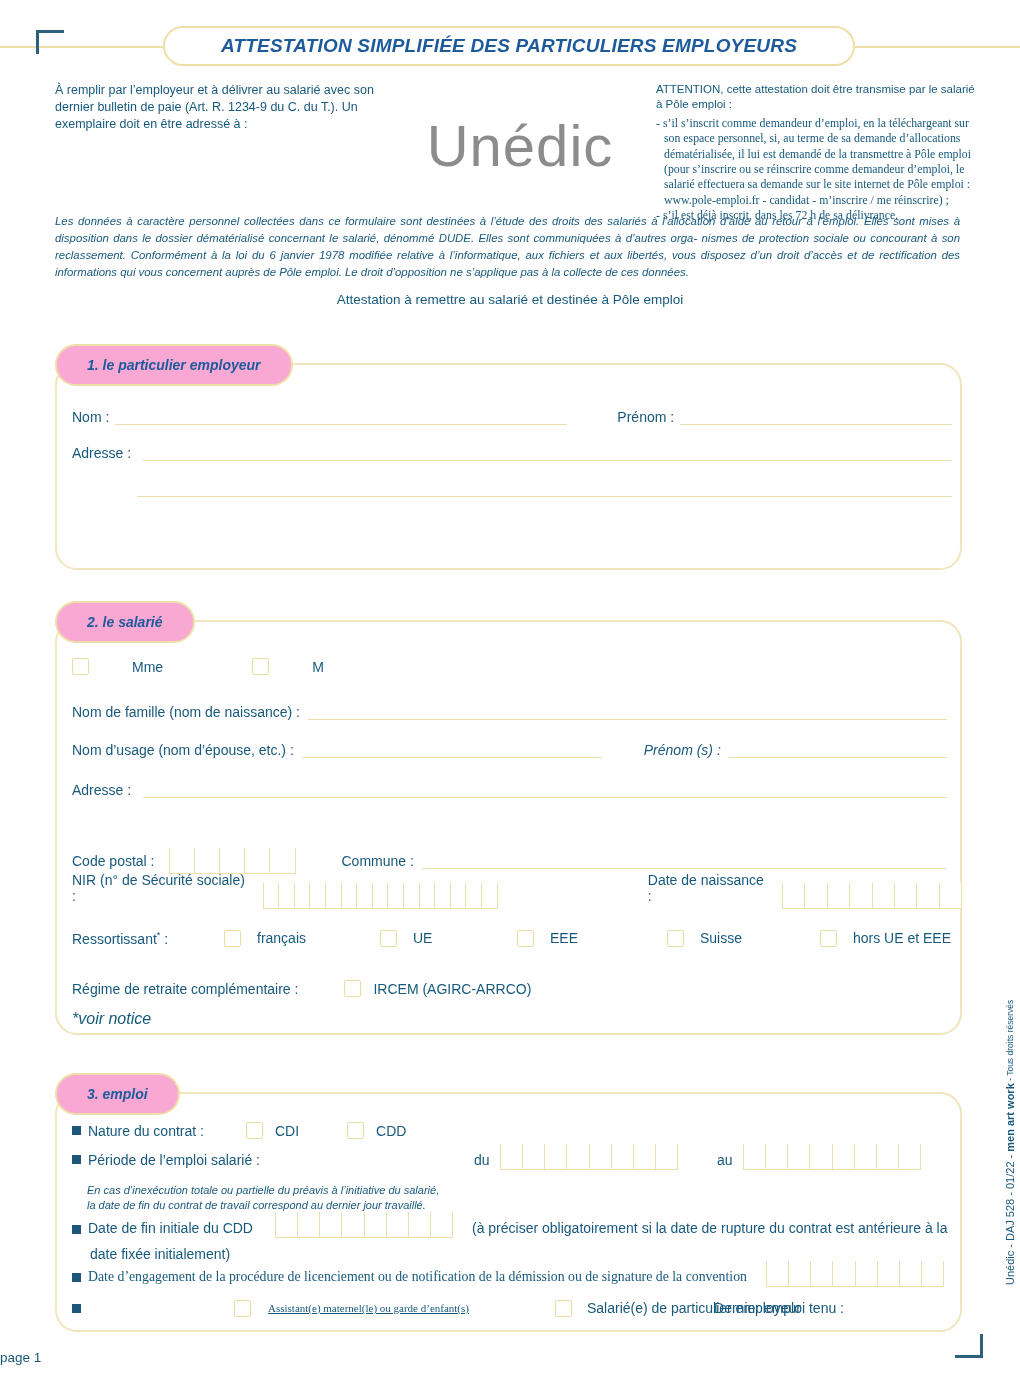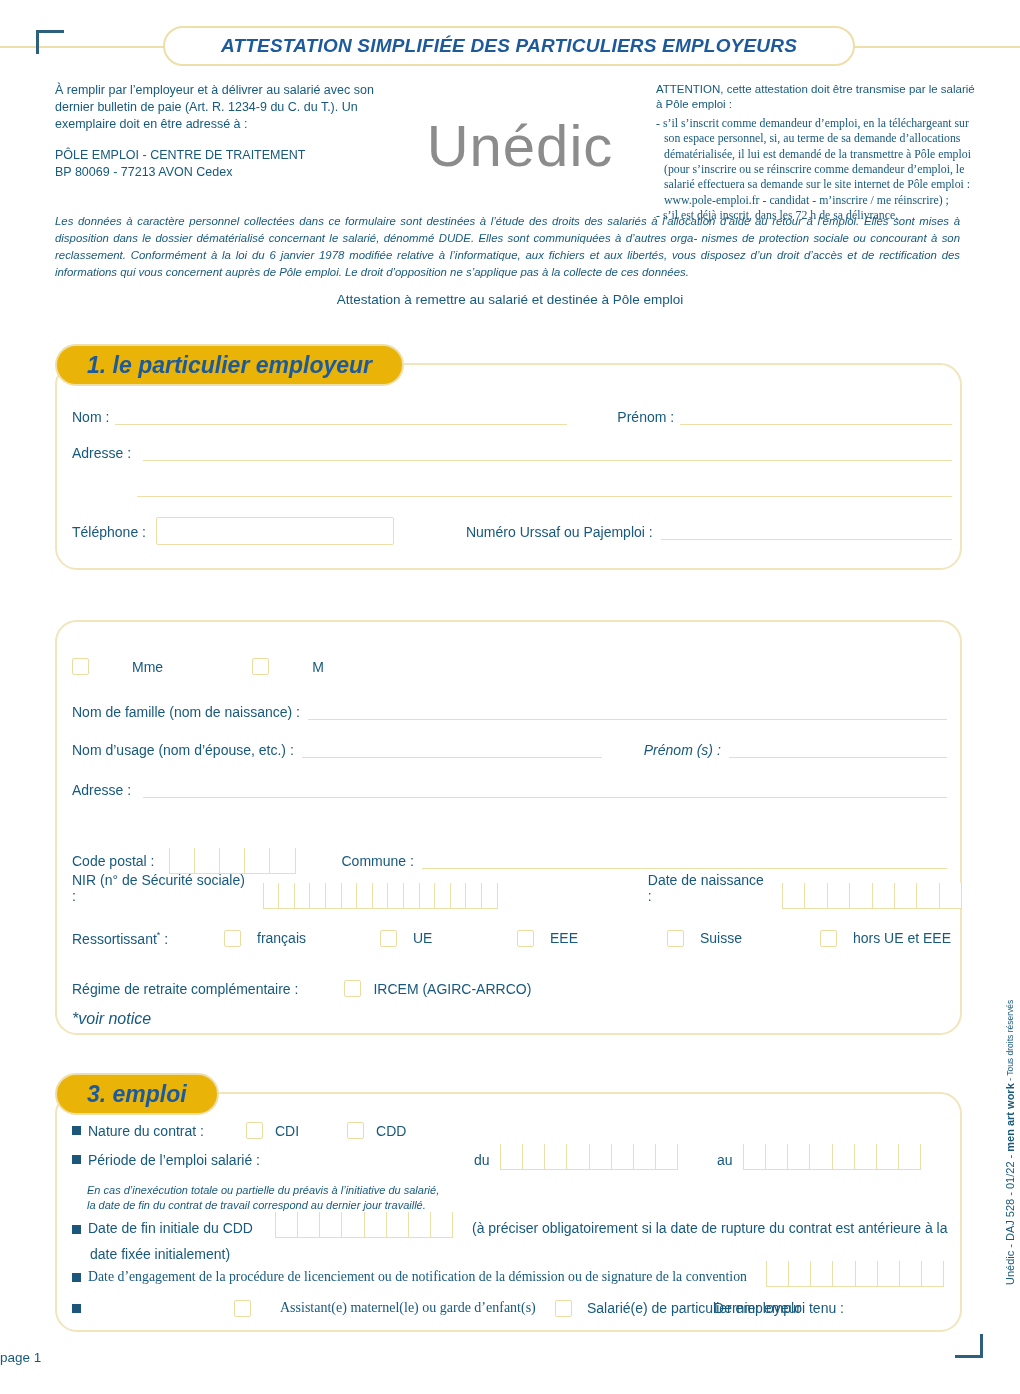"PÔLE EMPLOI - CENTRE DE" div.dest { html: <div> <div>PÔLE EMPLOI - CENTRE DE TRAITEMENT</div> <div>BP 80069 - 77213 AVON Cedex</div> </div> -> none }
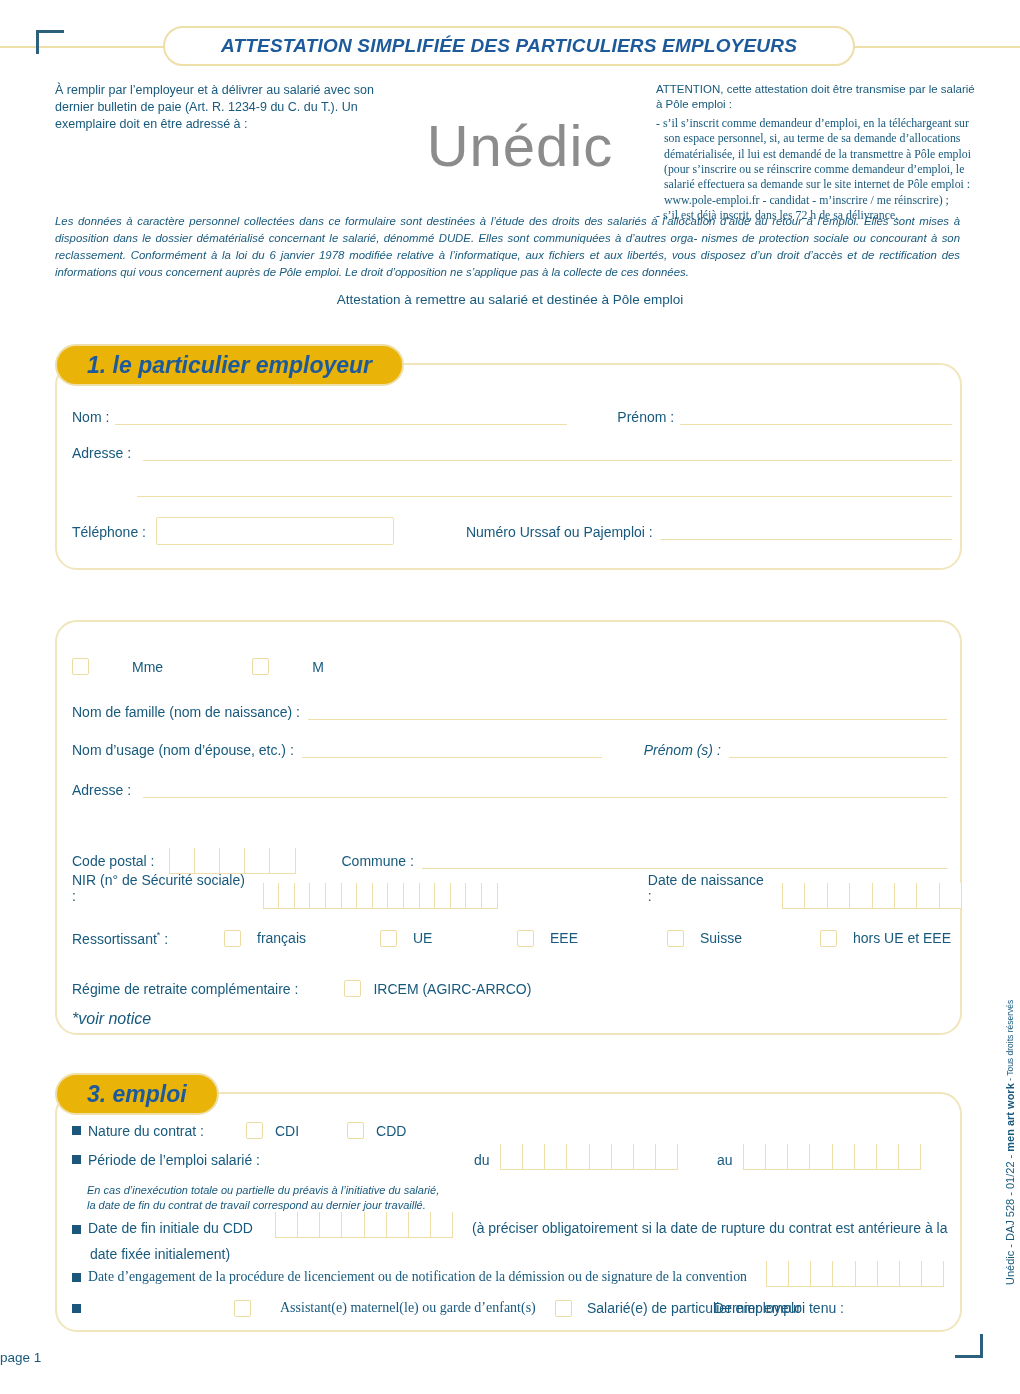"1. le particulier employeur" .sect-pill { background: #eab308 -> #f9a8d4; font-size: 23px -> 14px }
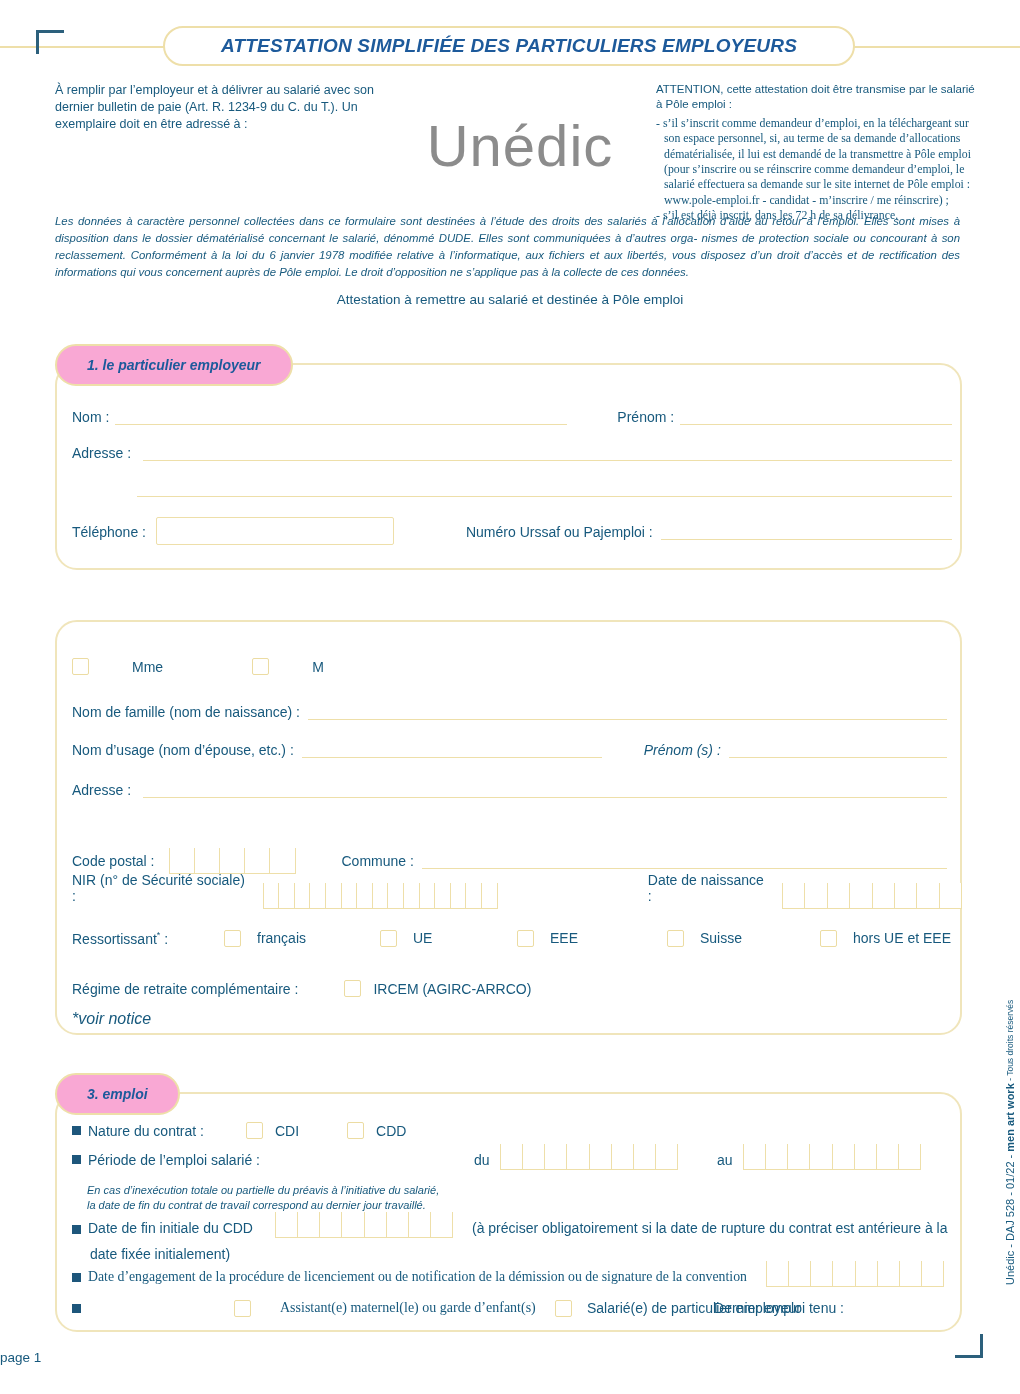"Téléphone :" div.row { html: <div> <span>Téléphone :</span> <span></span> <span>Numéro Urssaf ou Pajemploi :</span> <span></span> </div> -> none }
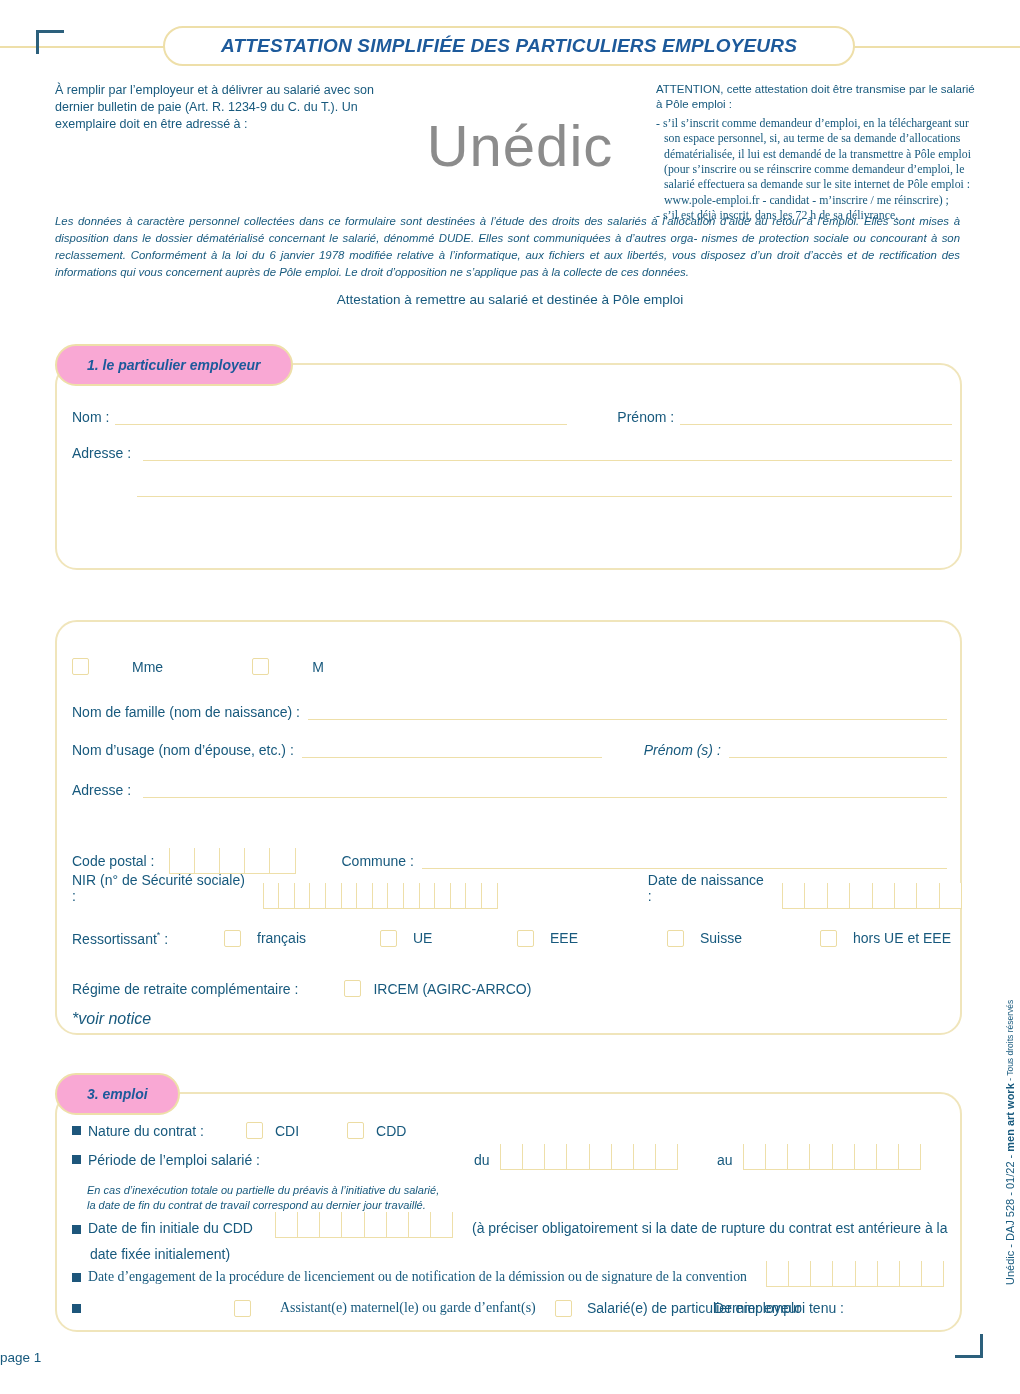"2. le salarié" div.sect-pill { html: none -> <div>2. le salarié</div> }
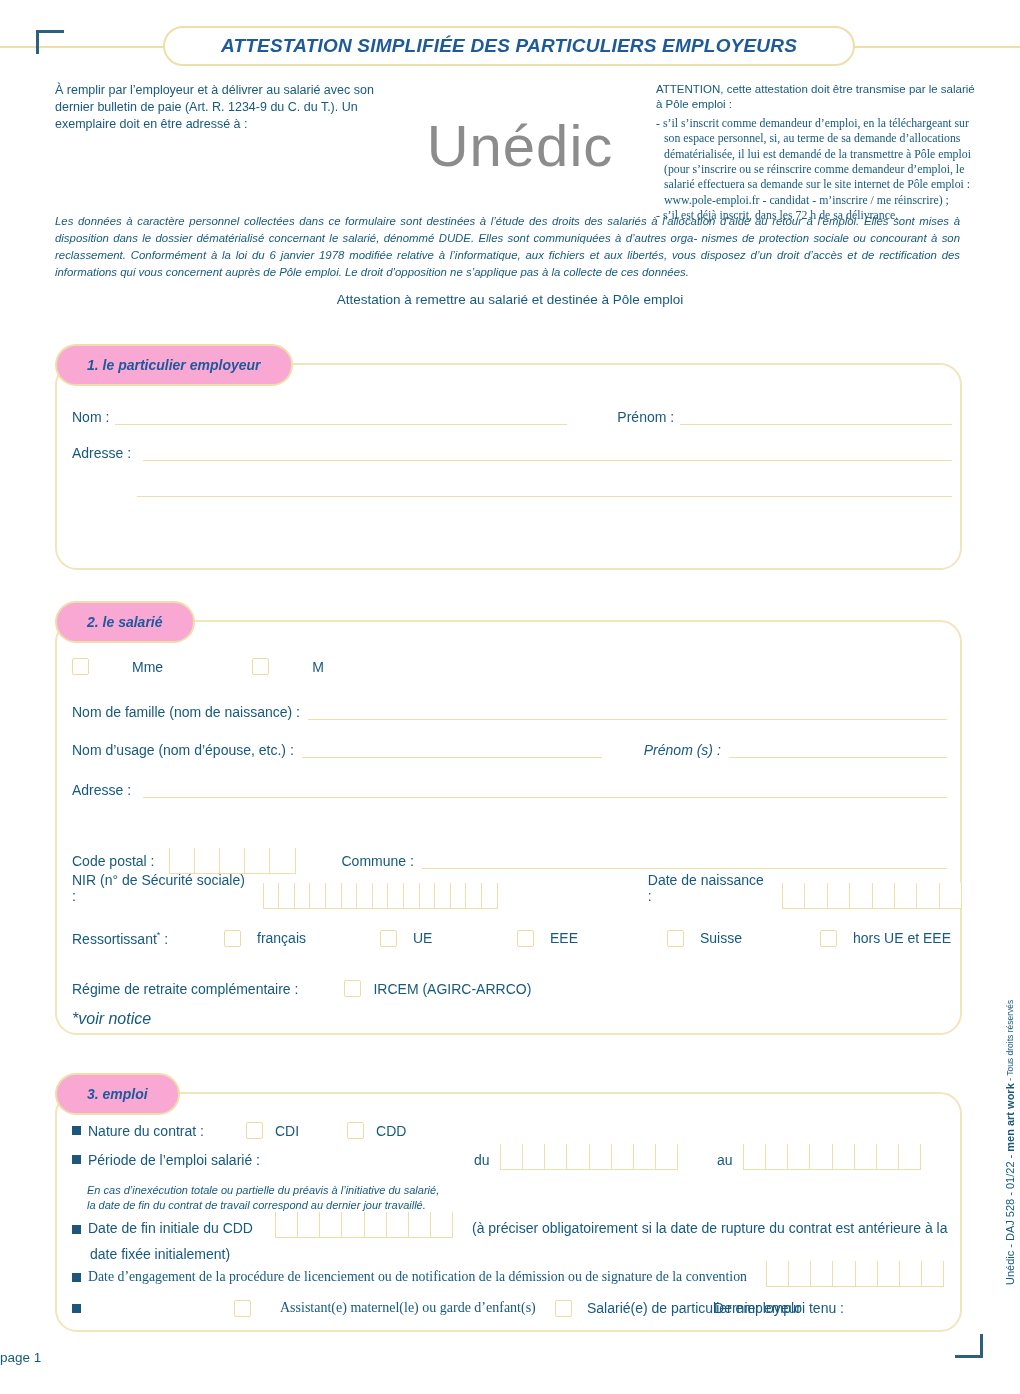"Assistant(e) maternel(le) ou garde" span.serif { font-size: 14px -> 11px; left: 208px -> 196px; text-decoration: none -> underline }
